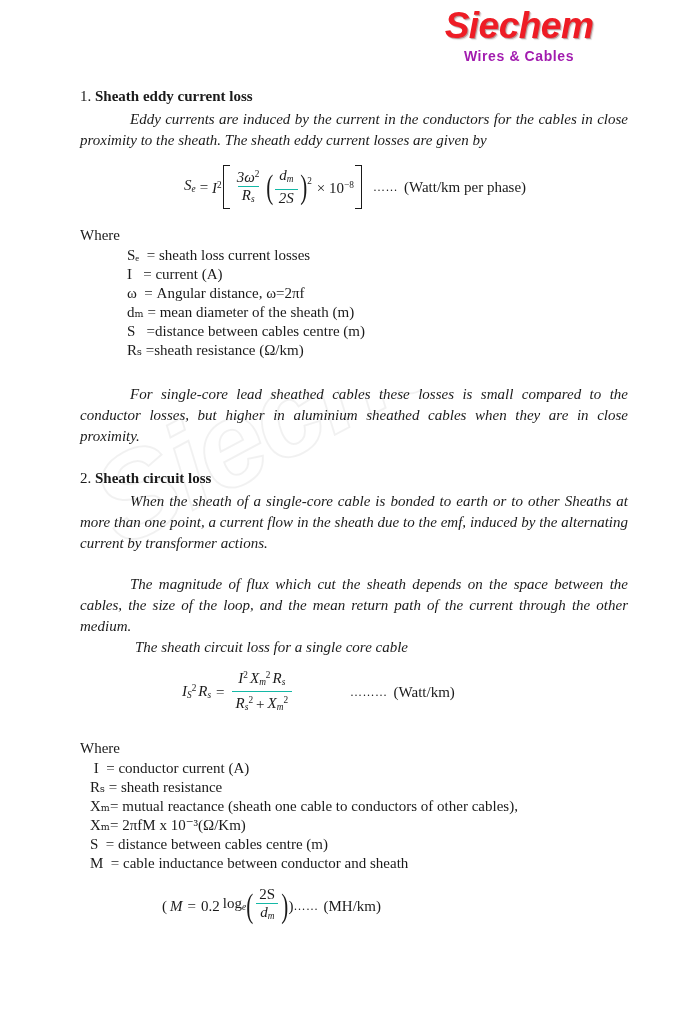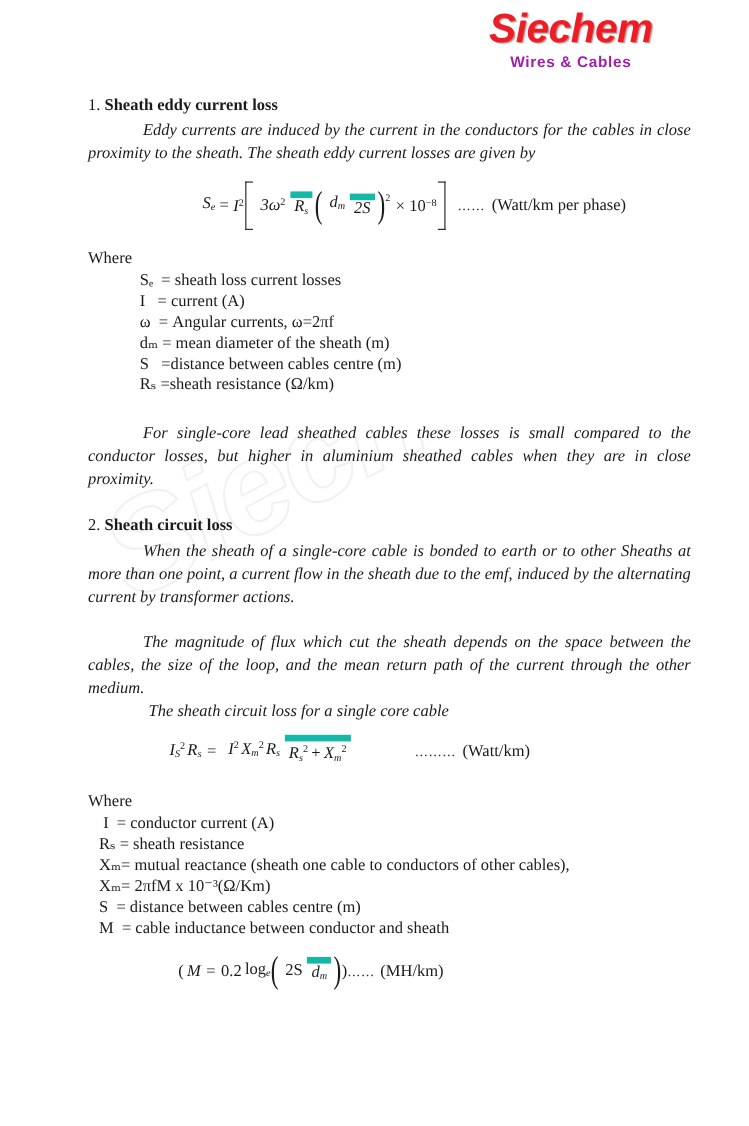"3ω2" .frac { flex-direction: row -> column }
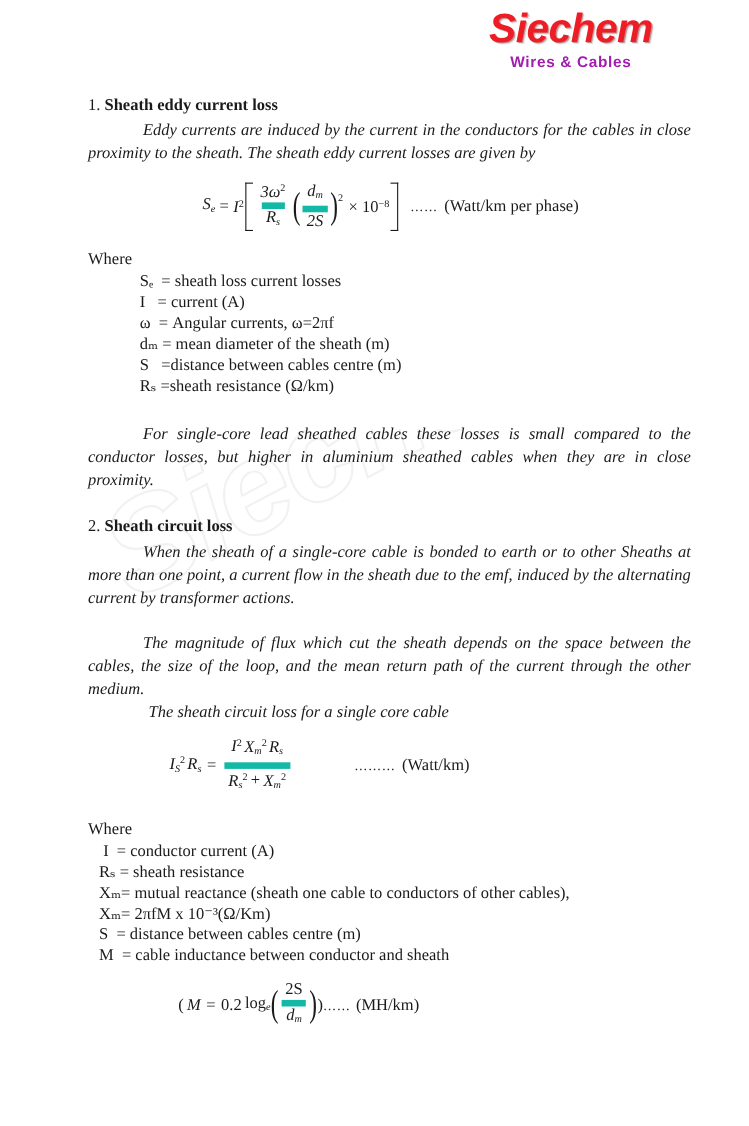"Rs" .frac > .den-part { border-top: 6px solid #14b8a6 -> 1px solid #14b8a6 }
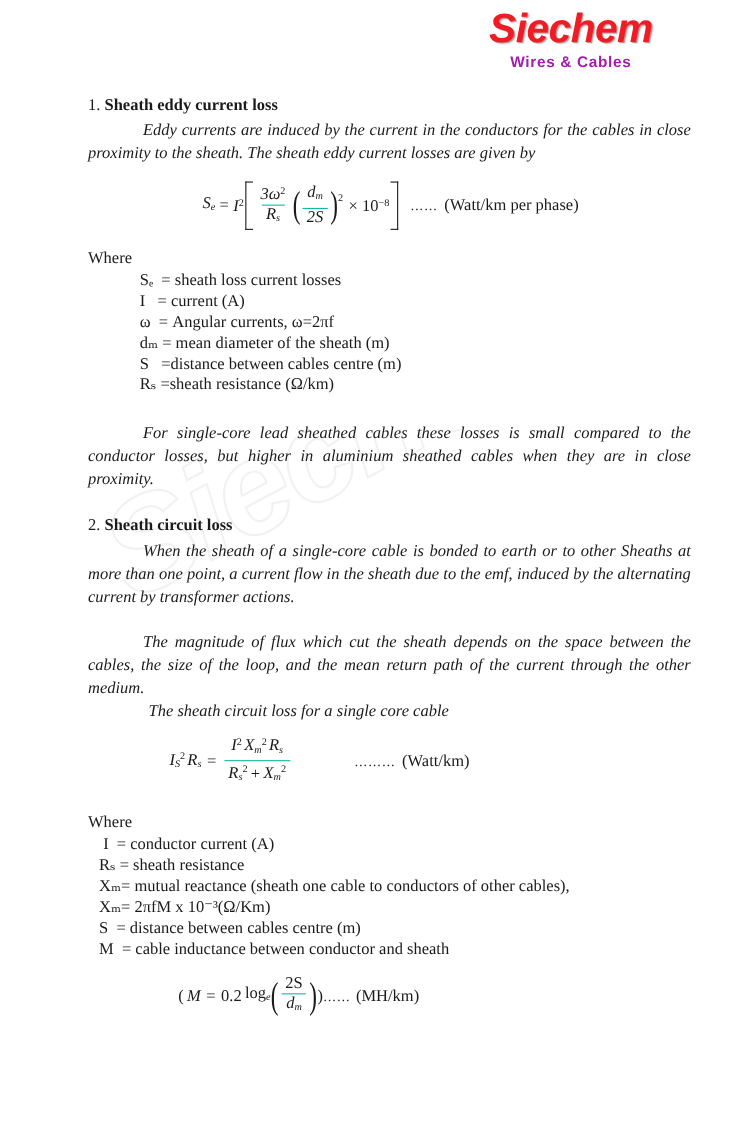"ω = Angular currents, ω=2πf" li { text: currents -> distance }
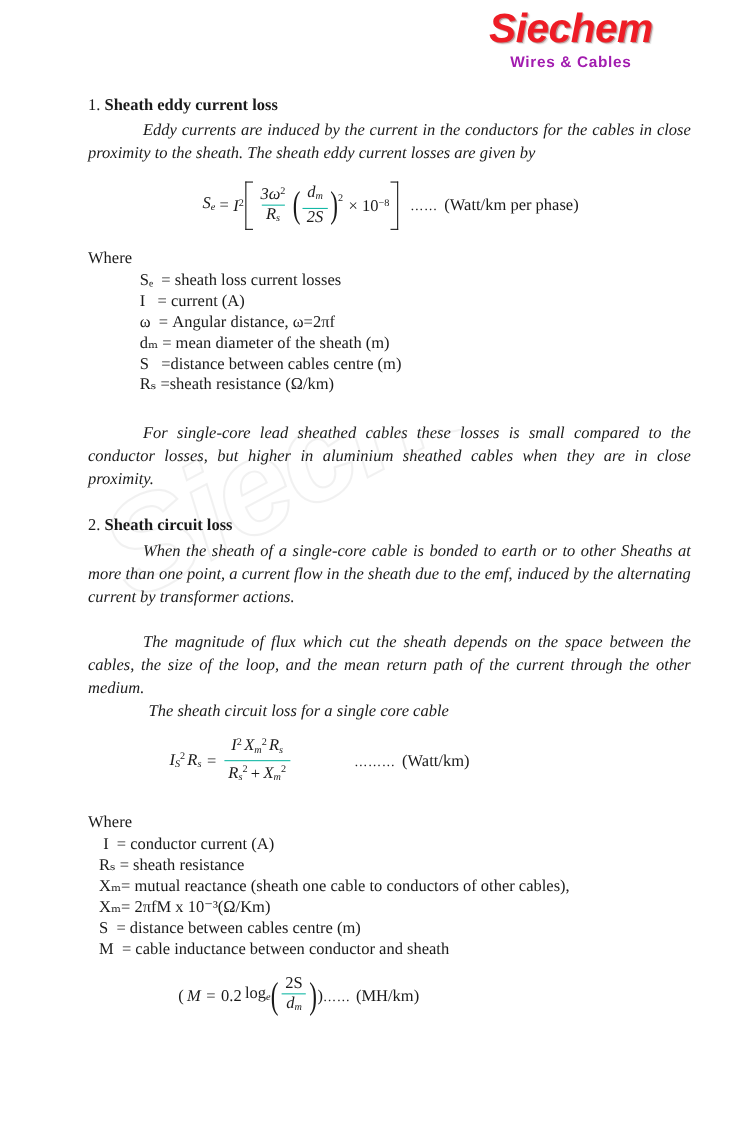"IS2 Rs" div.mathrow { margin-left: 74px -> 102px }
